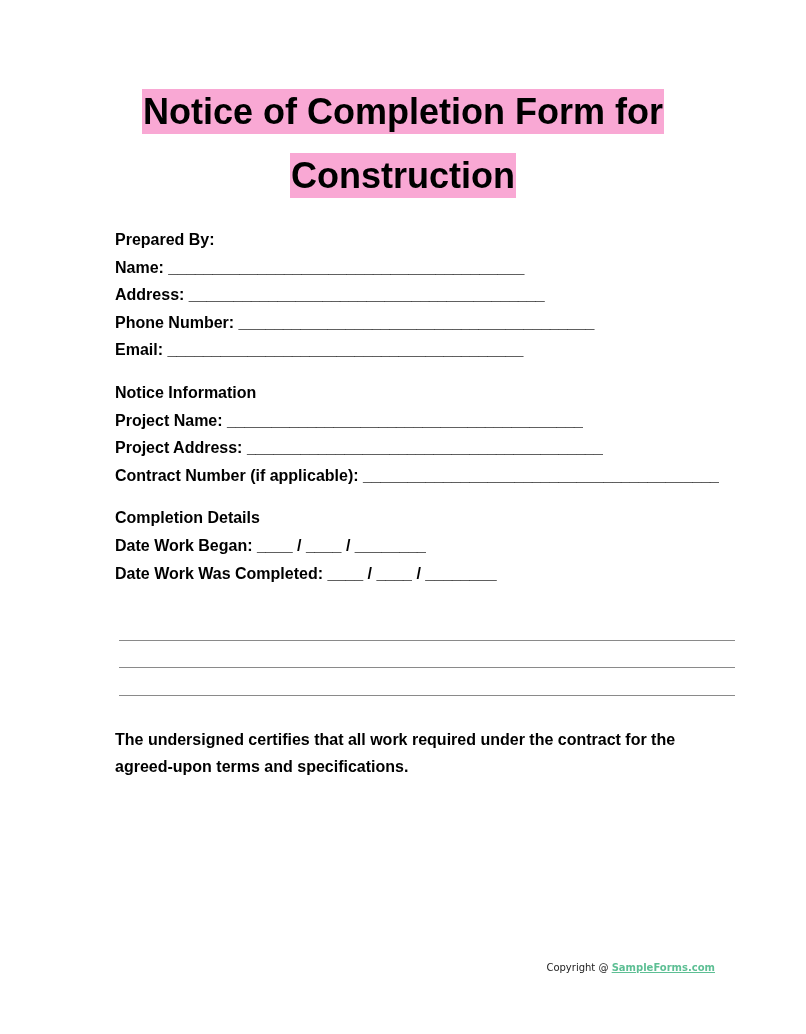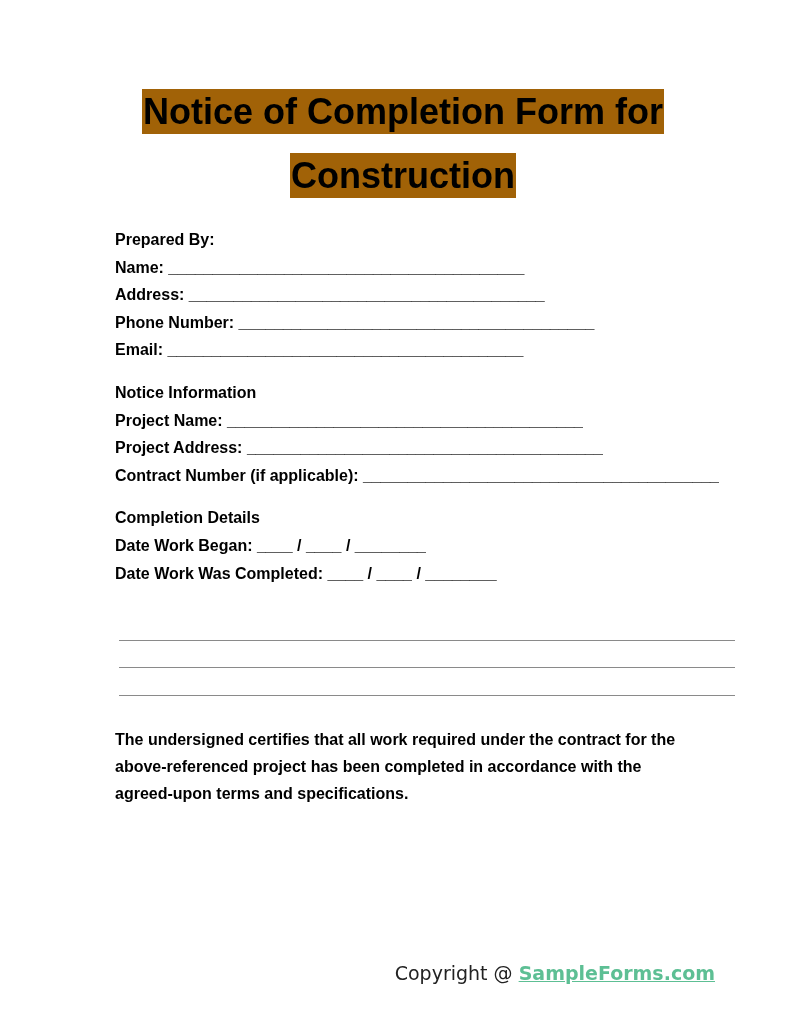"Notice of Completion Form for" .title-line { background: #a16207 -> #f9a8d4 }
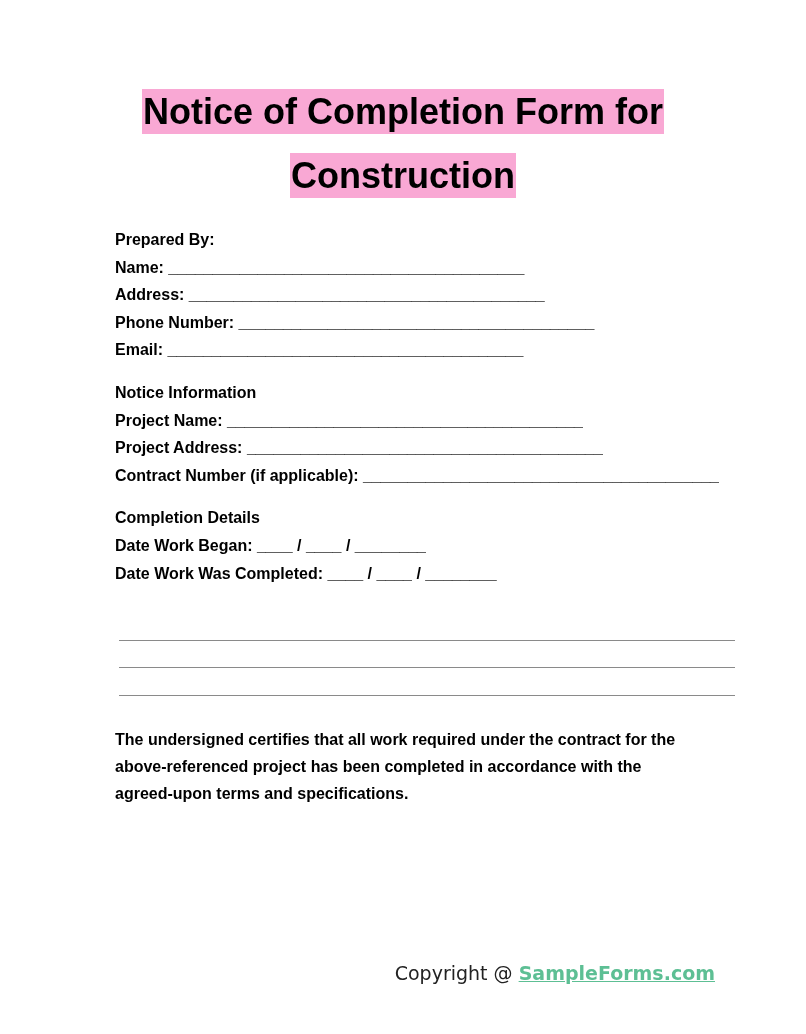"above-referenced project has been" div { html: <div>above-referenced project has been completed in accordance with the</div> -> none }
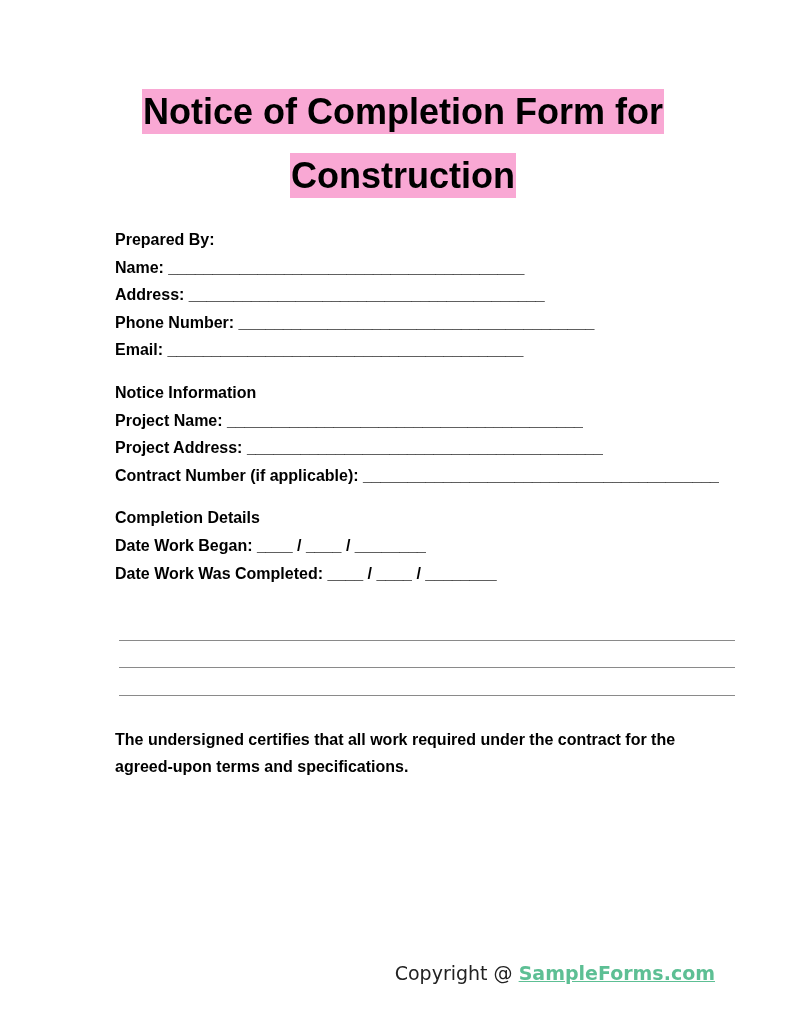"Copyright @ SampleForms.com" .footer { font-size: 19px -> 10px }
